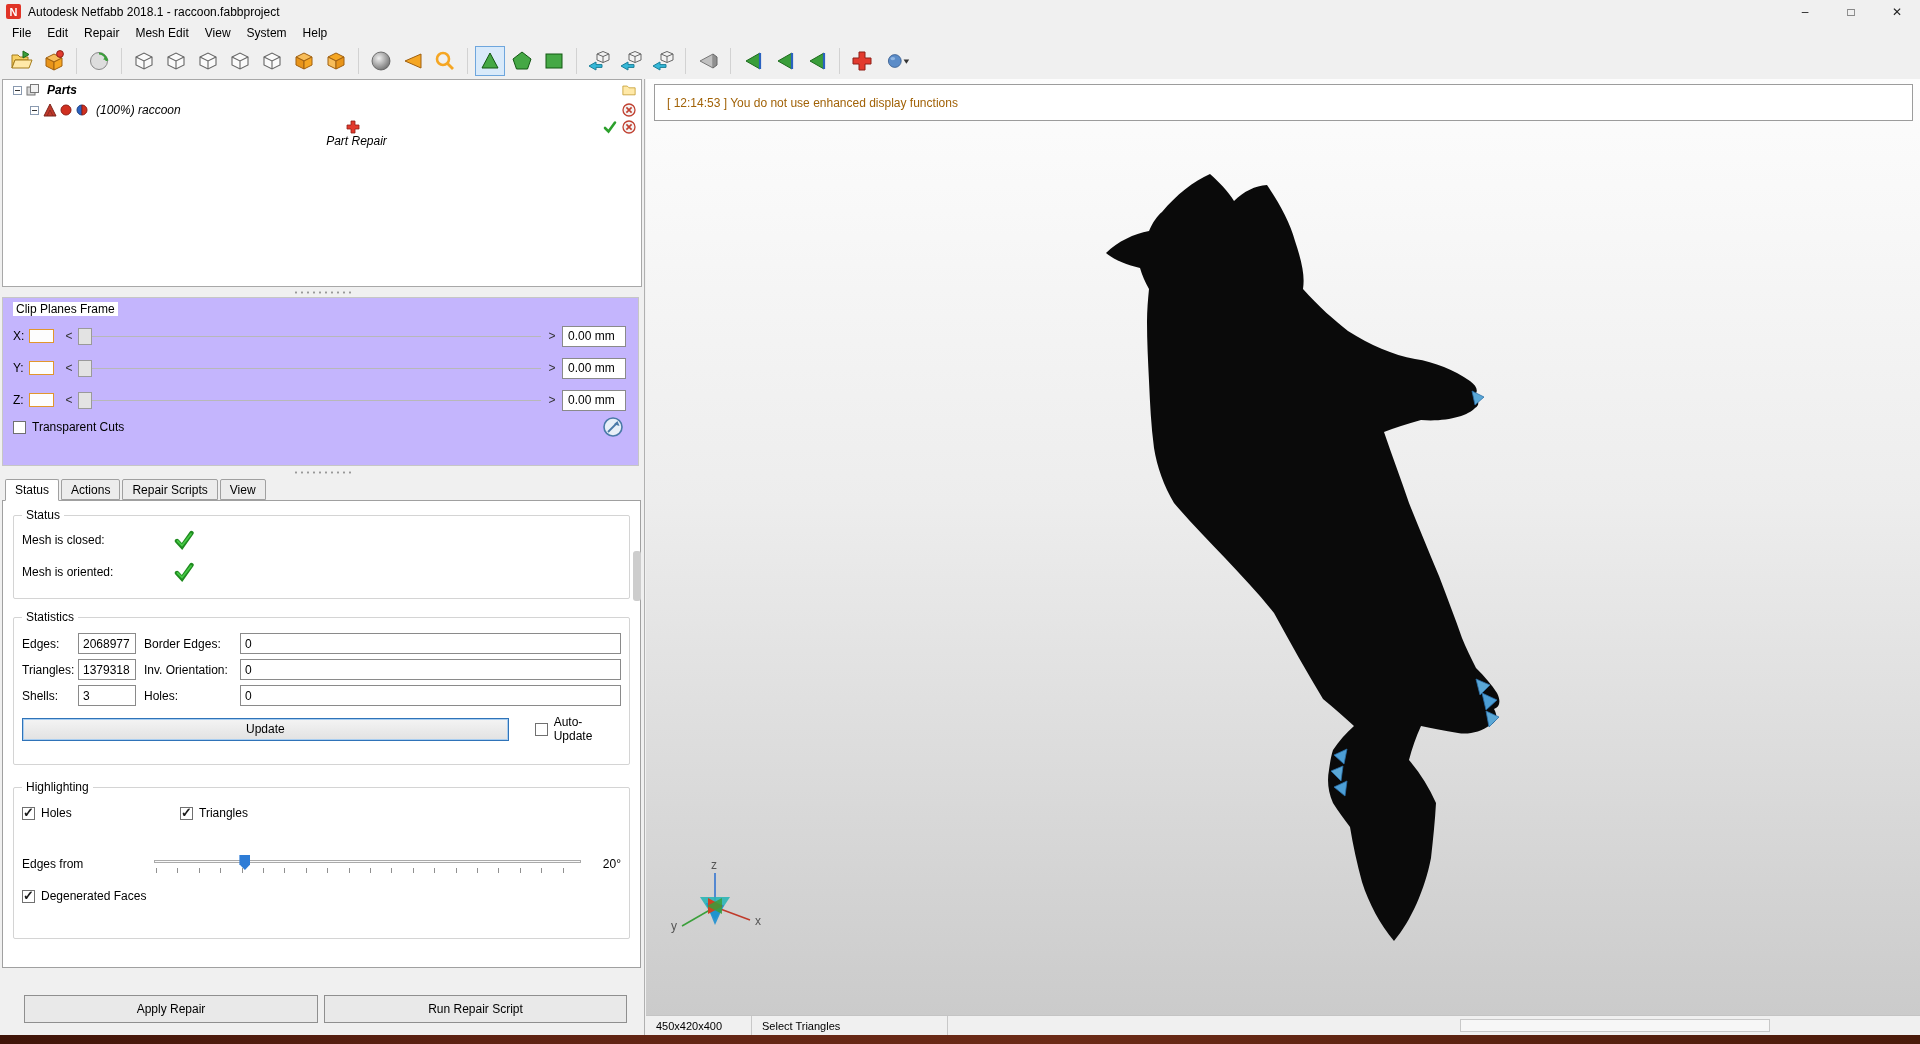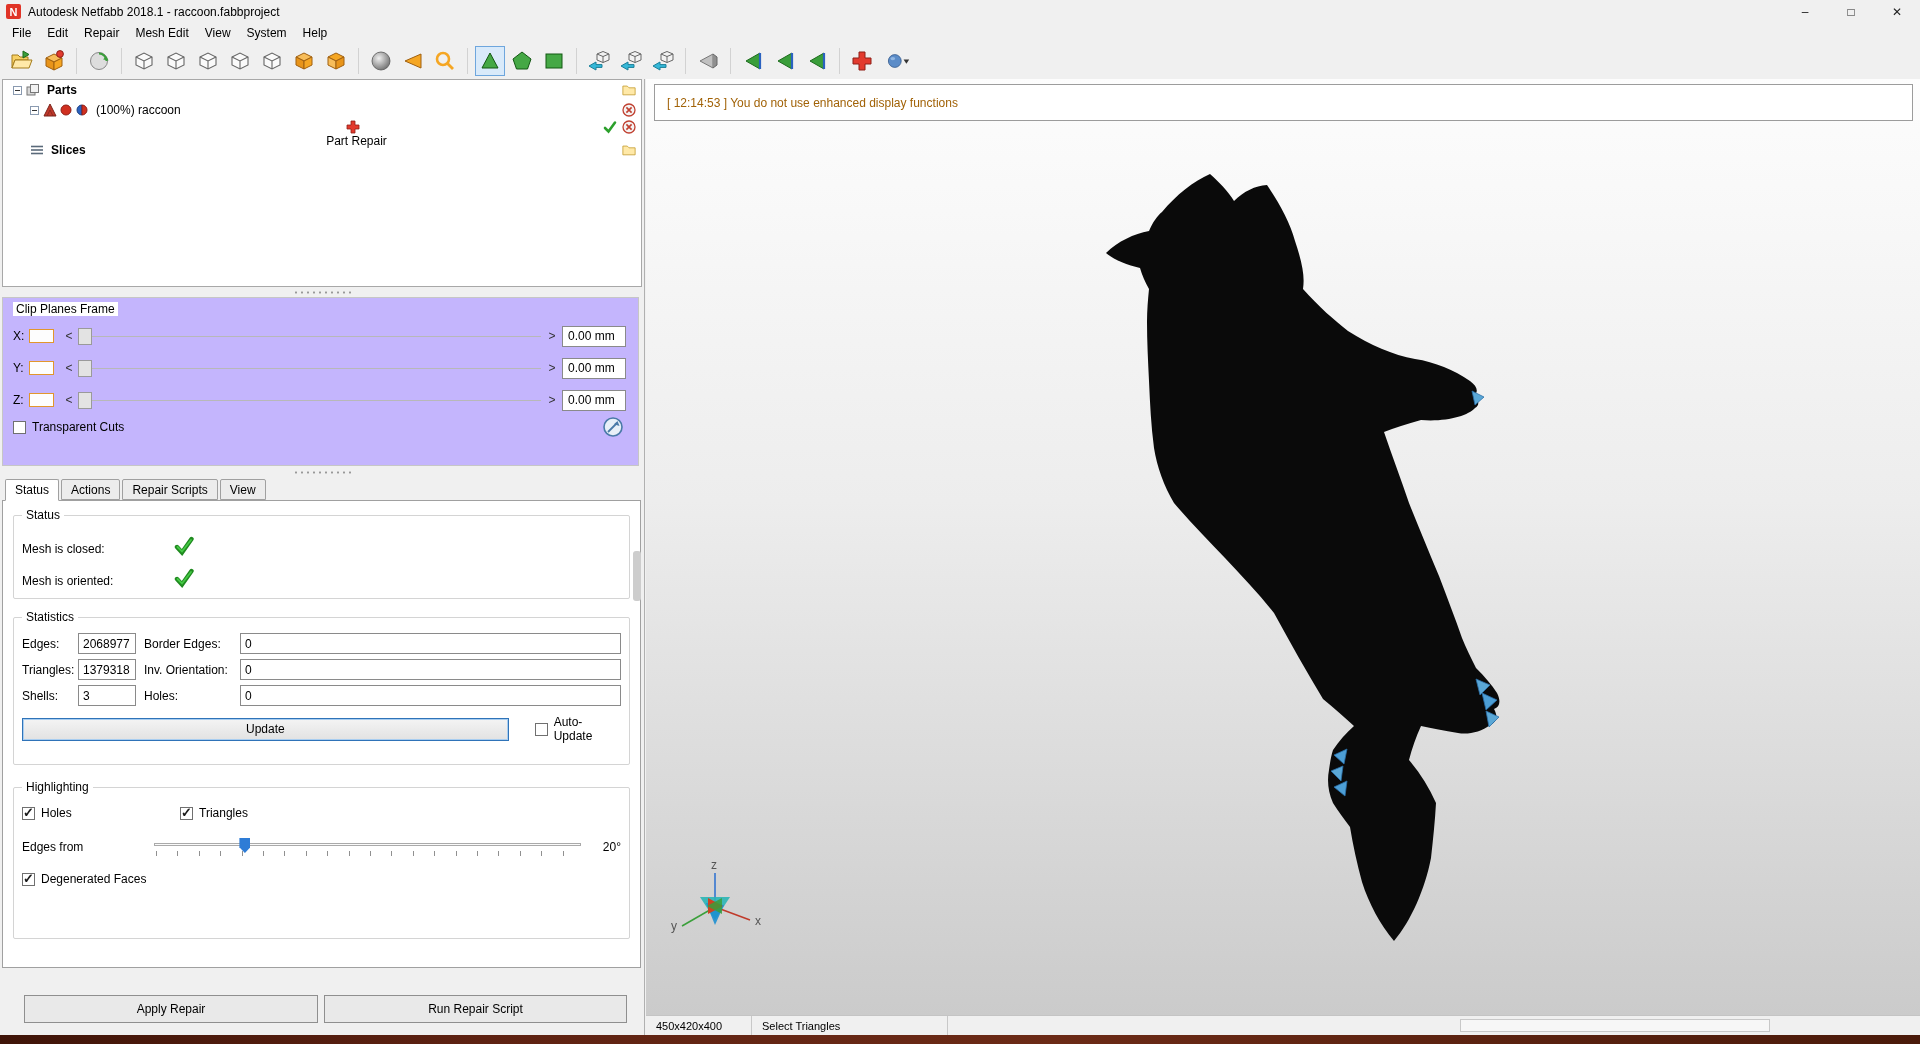"Parts" .tree-panel { font-style: none -> italic }
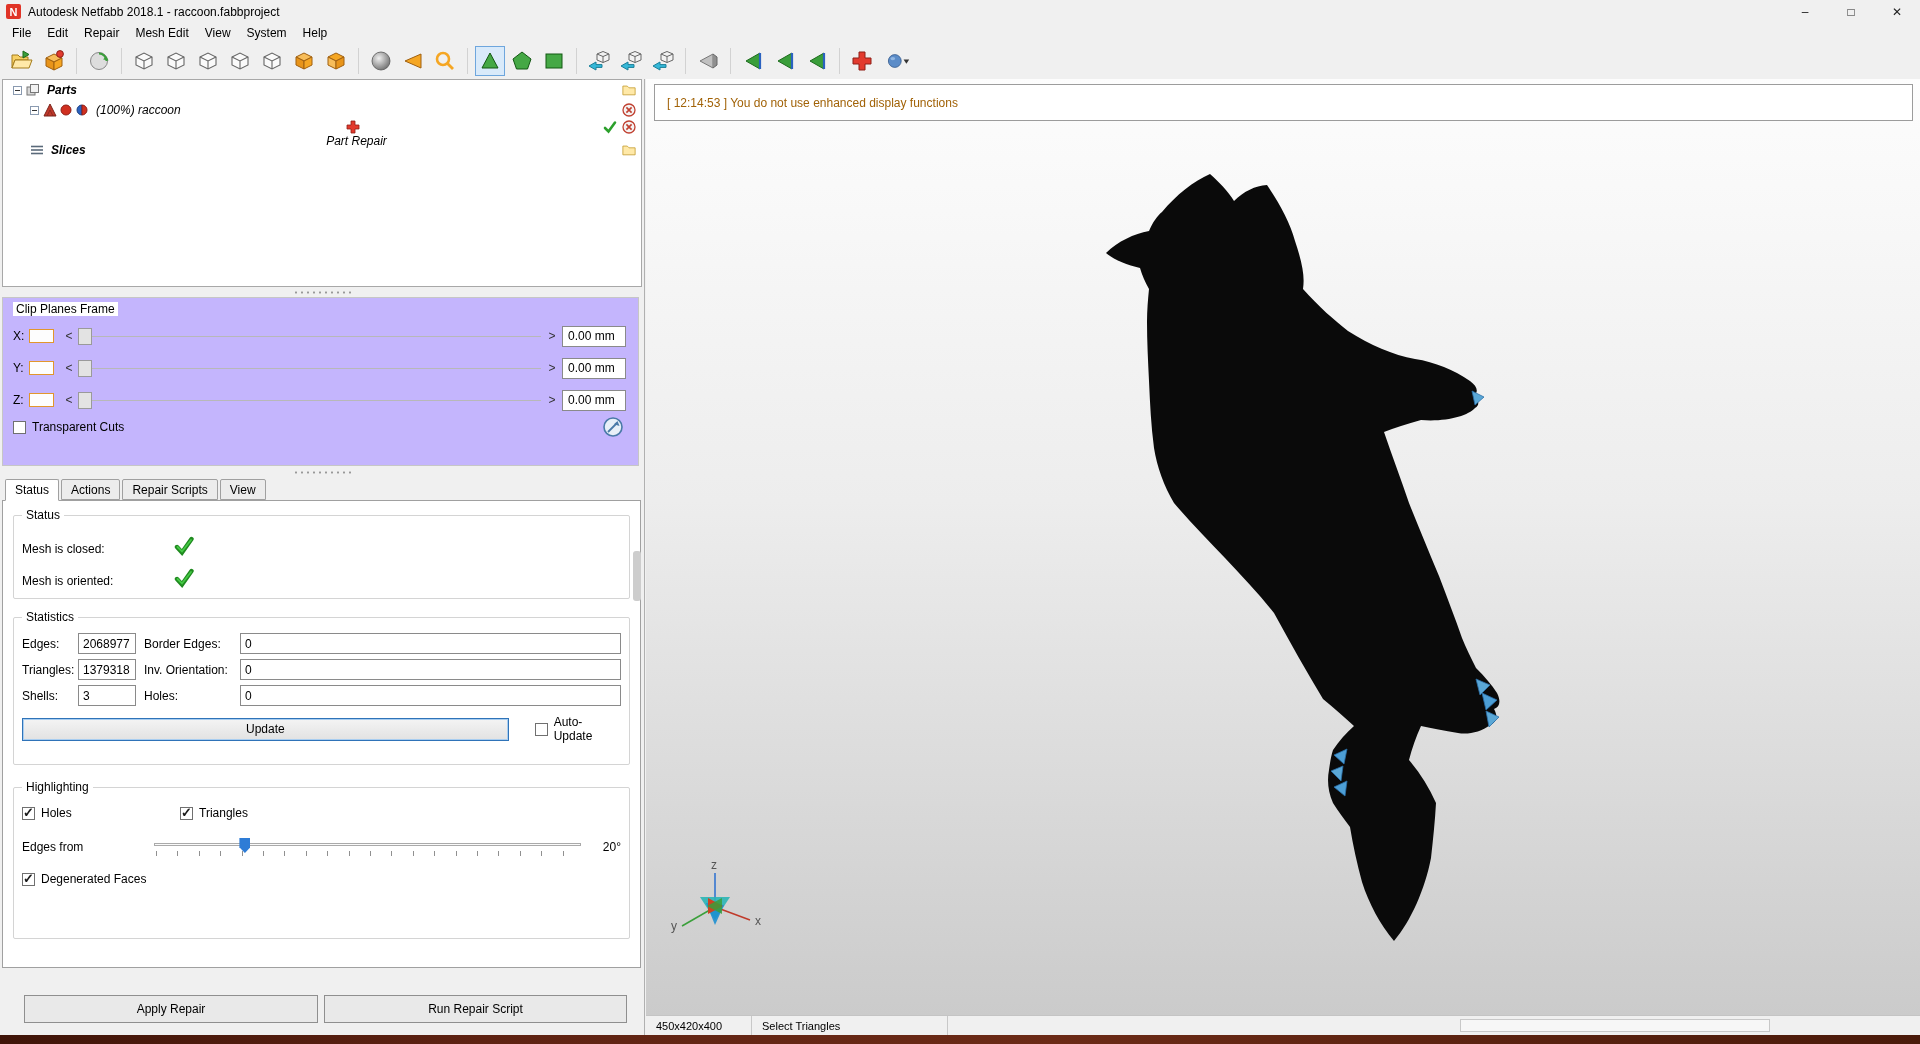"Slices" div.tree-row { html: <div> <svg> <g> <line></line> <line></line> <line></line> </g> </svg> <span>Slices</span> <span> <svg> <path></path> </svg> </span> </div> -> none }
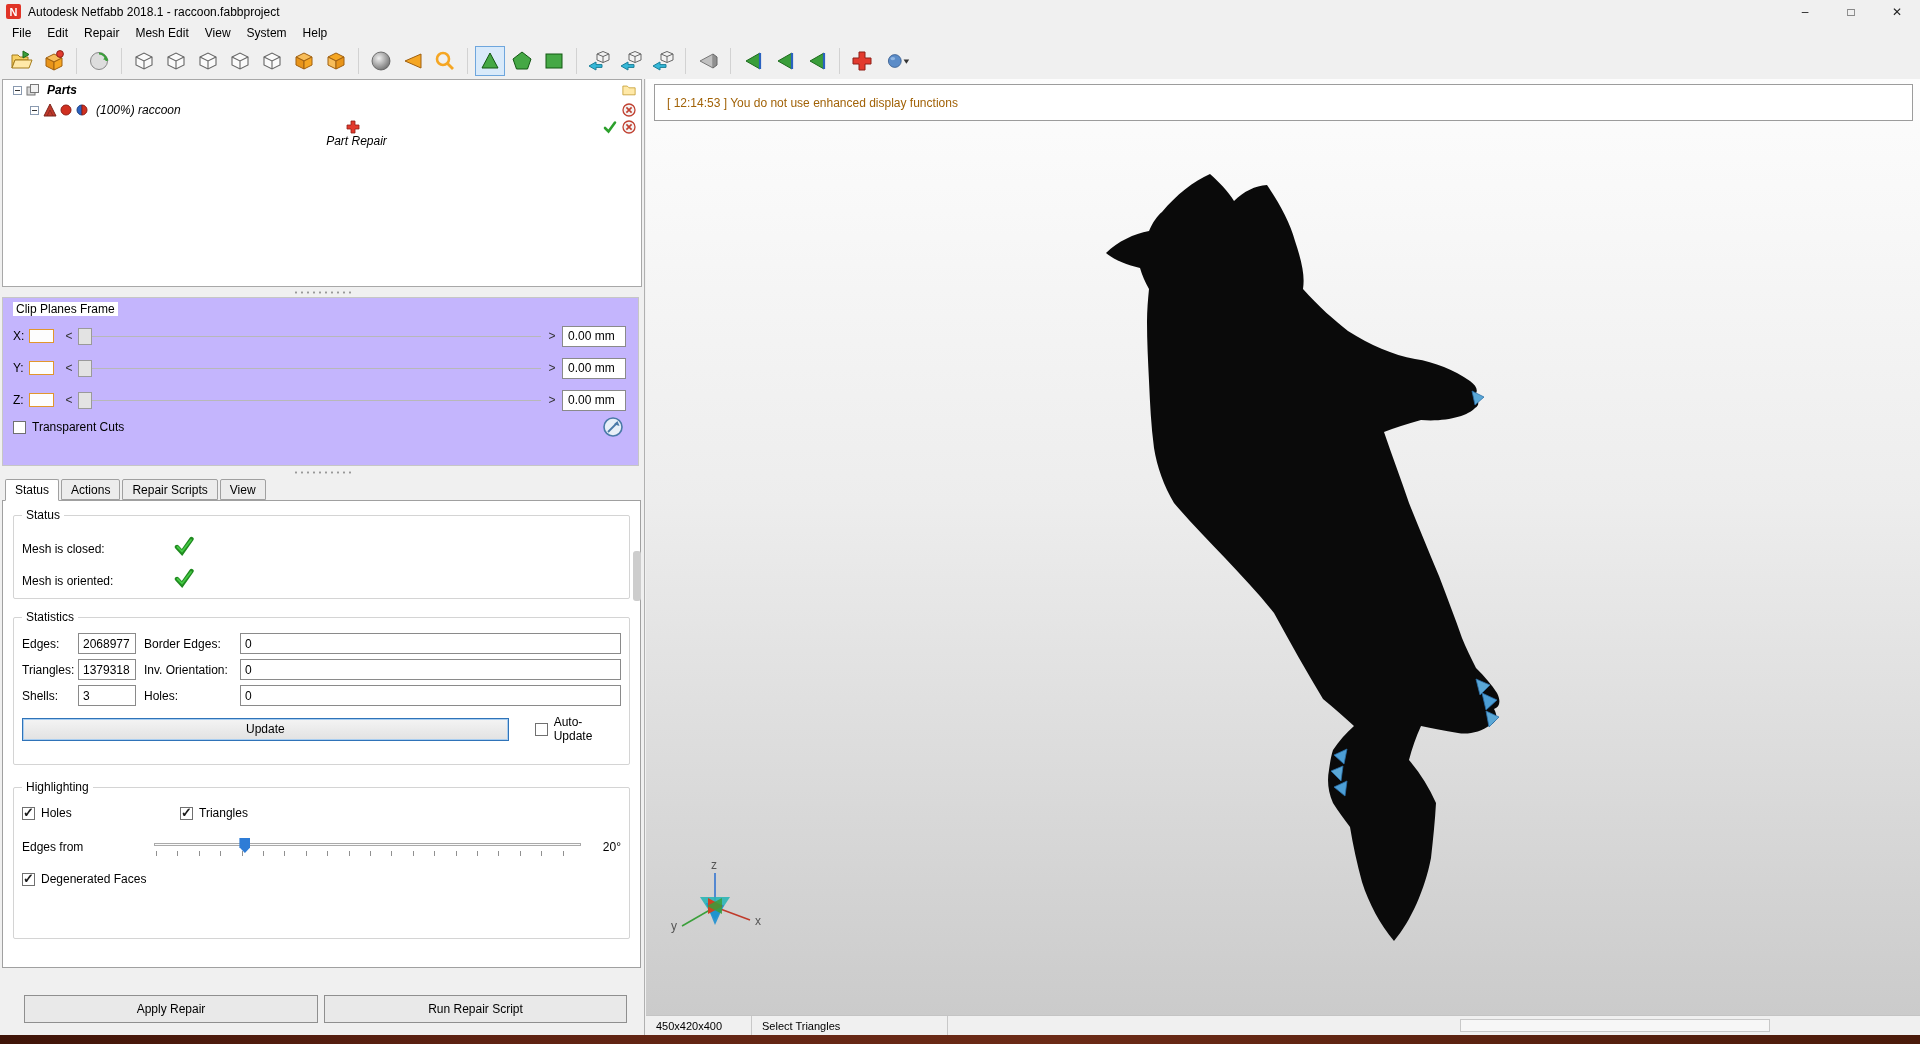"Mesh is closed:" .status-row { align-items: flex-end -> center }
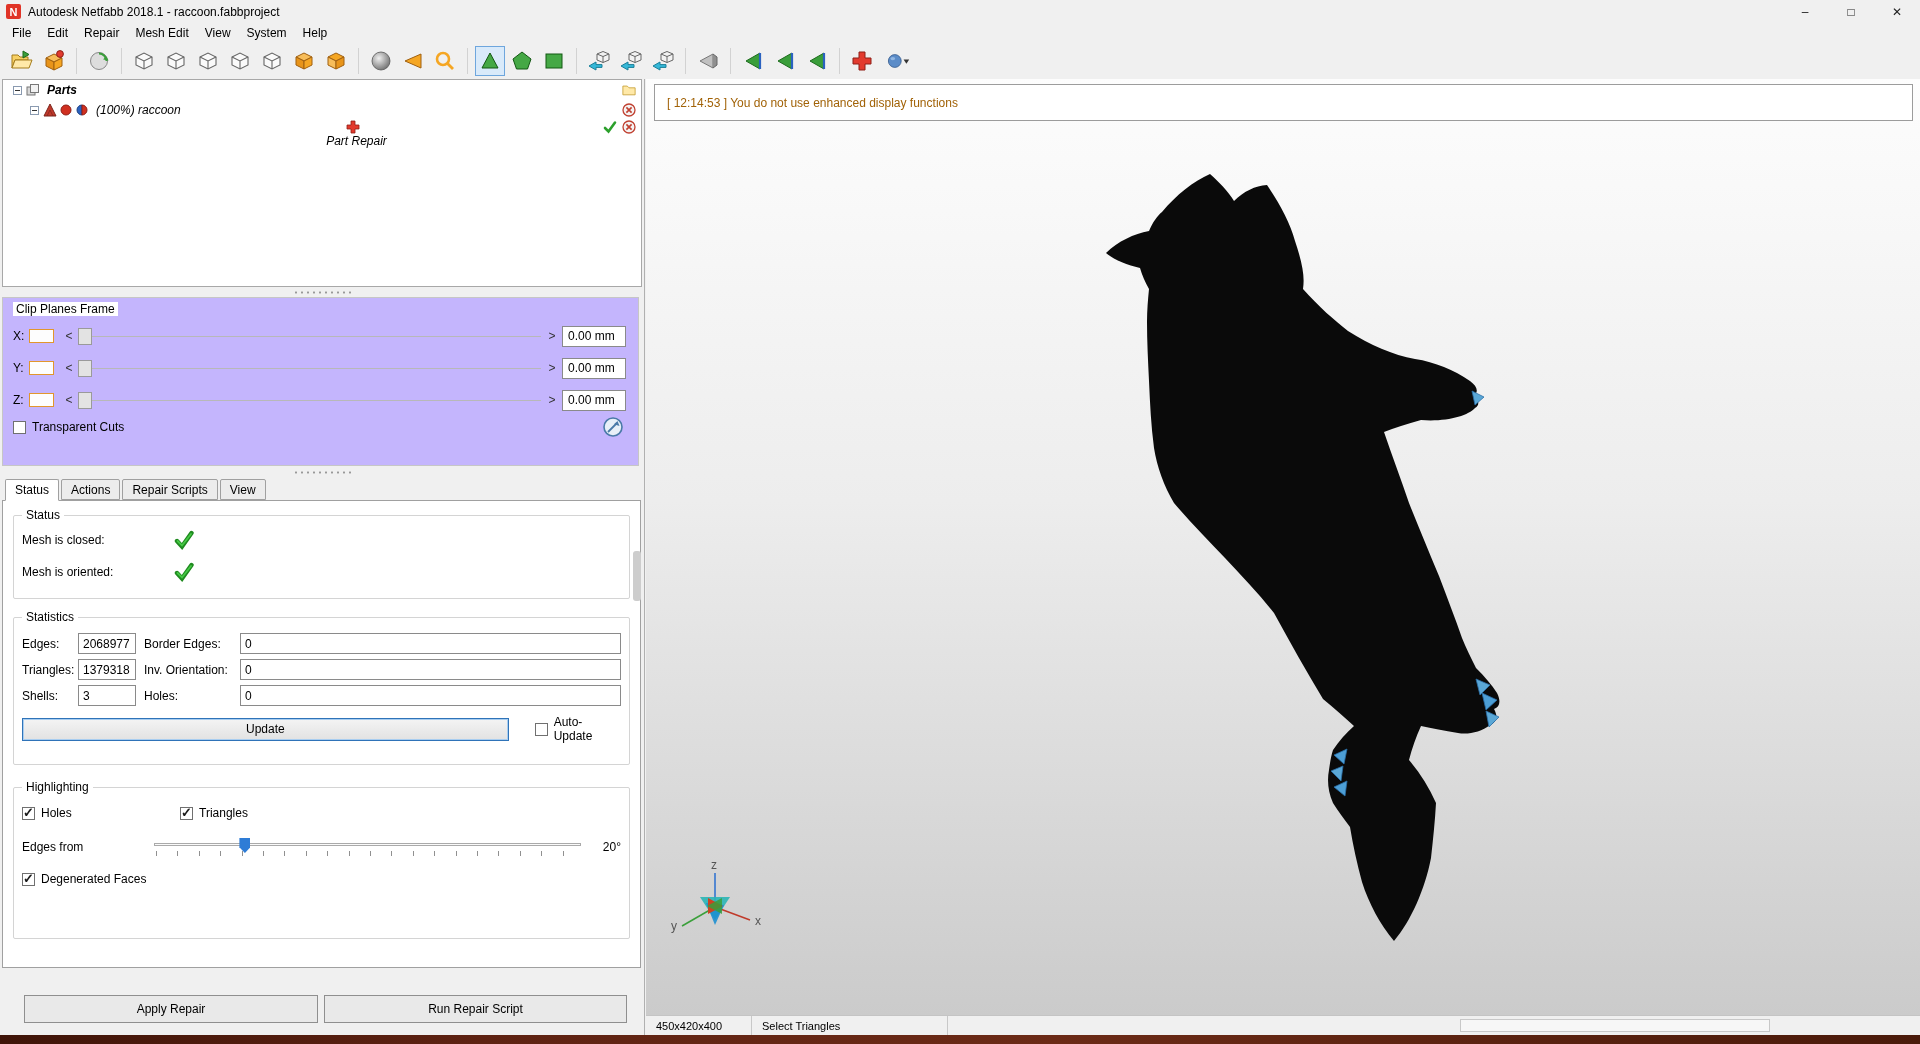"Edges from" .hl-slider-row { margin: 16px 8px 0 -> 33px 8px 0 }
